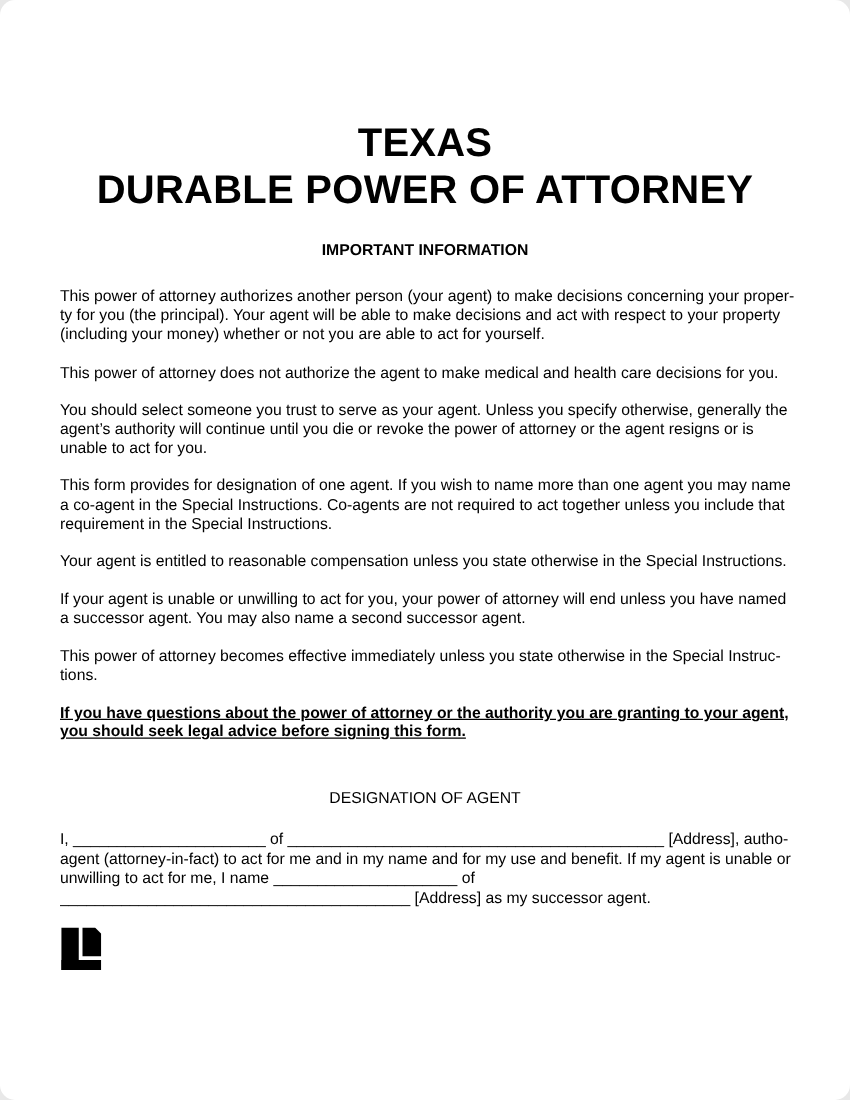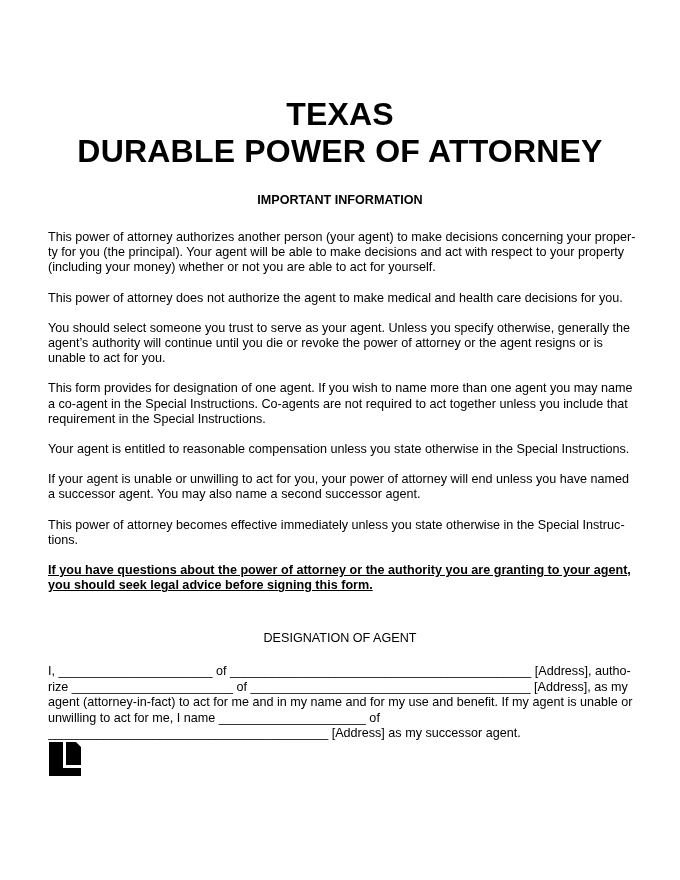"TEXAS" .page { border-radius: none -> 12px }
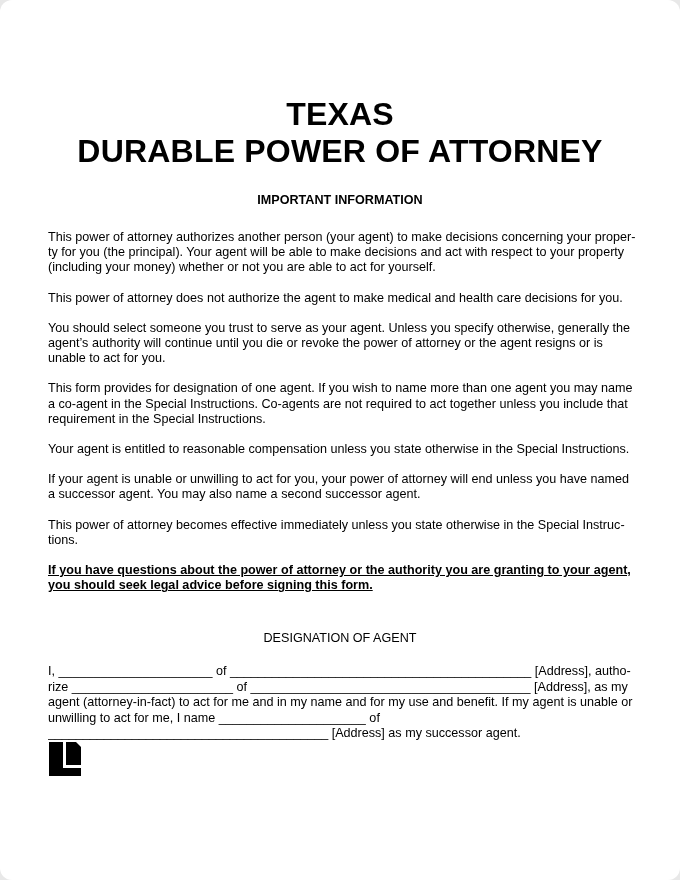"rize _______________________ of" div { html: <div>rize _______________________ of ________________________________________ [Address], as my</div> -> none }
